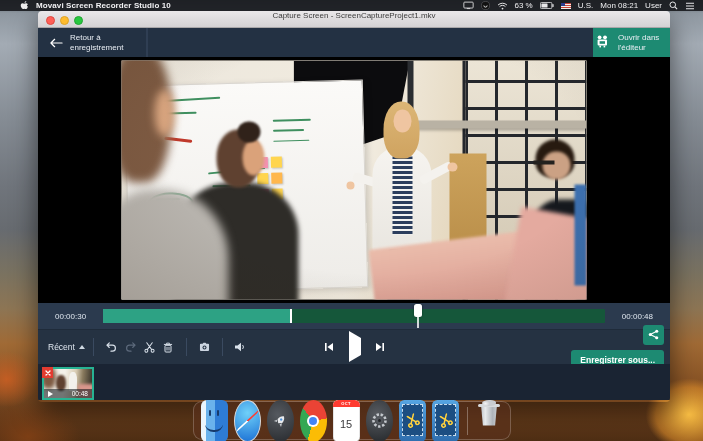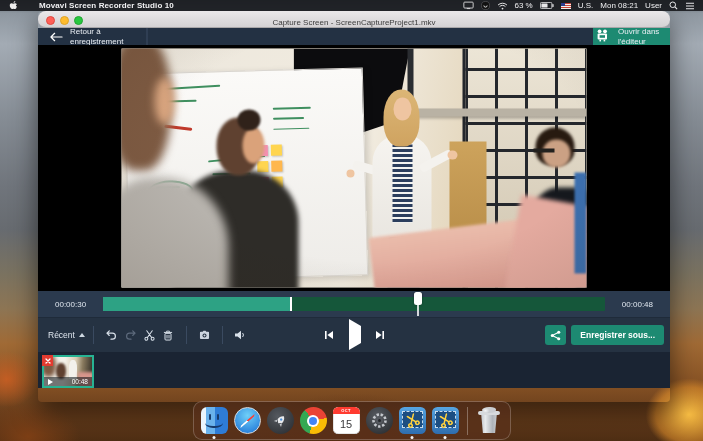"Movavi Screen Recorder Studio 10" .mb-left { gap: 21px -> 7px; padding-left: 9px -> 20px }
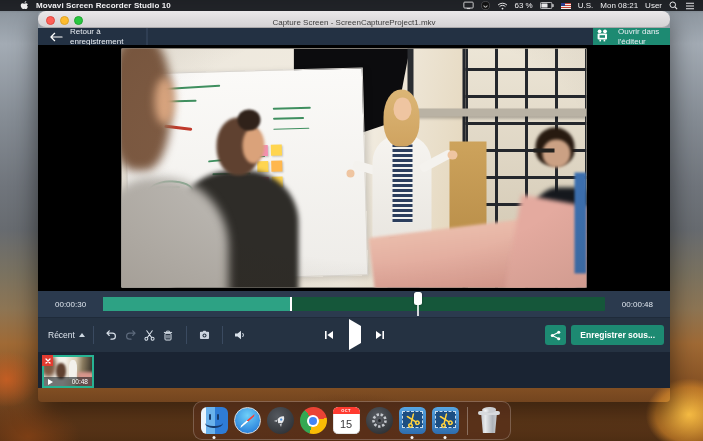"Capture Screen -" .titlebar { align-items: flex-end -> flex-start; border-radius: 8px -> none }
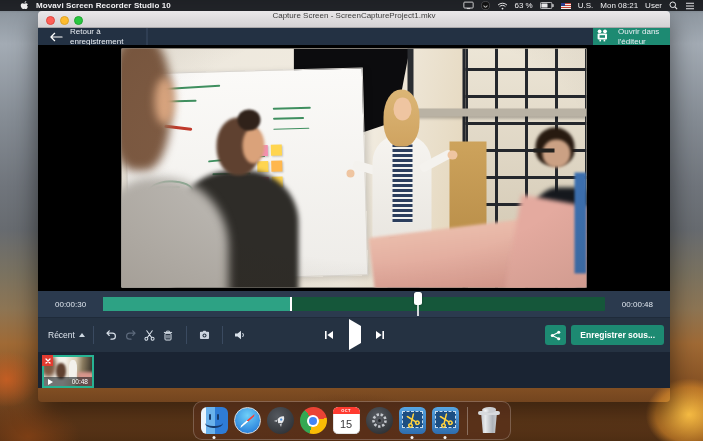"Retour à enregistrement" .toolbar { height: 17px -> 29px }
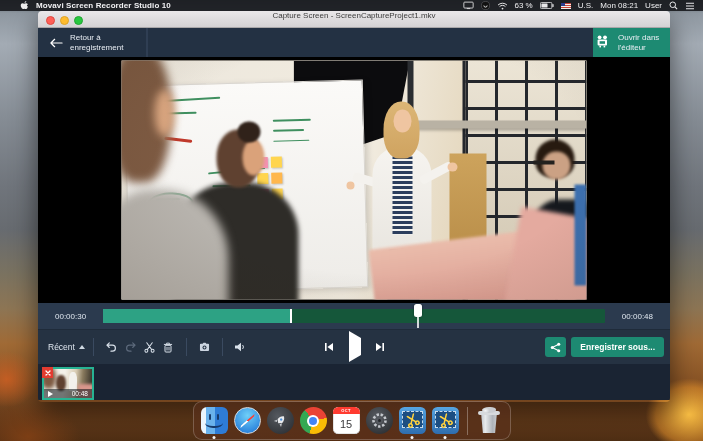"Enregistrer sous..." .right-group { flex-direction: none -> column }
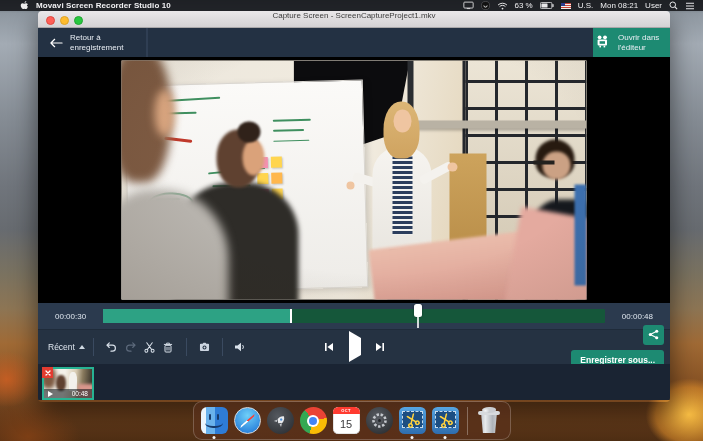"15" .dock-item { height: 27px -> 42px }
